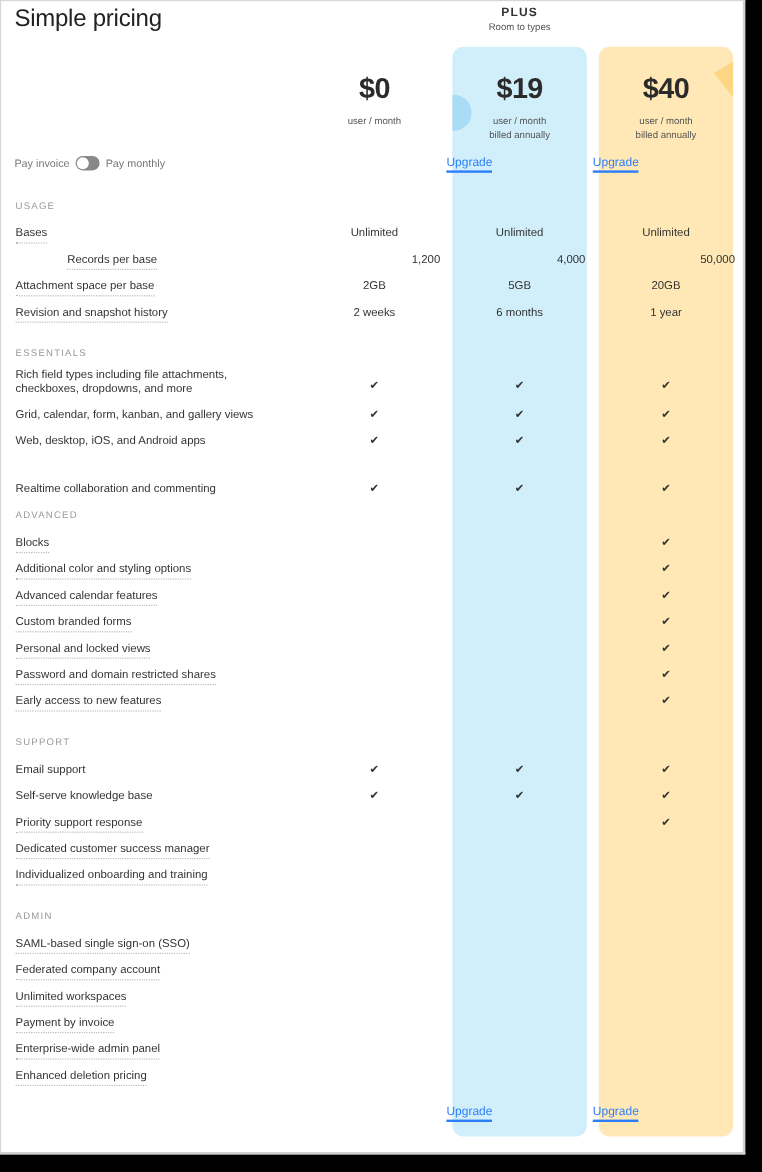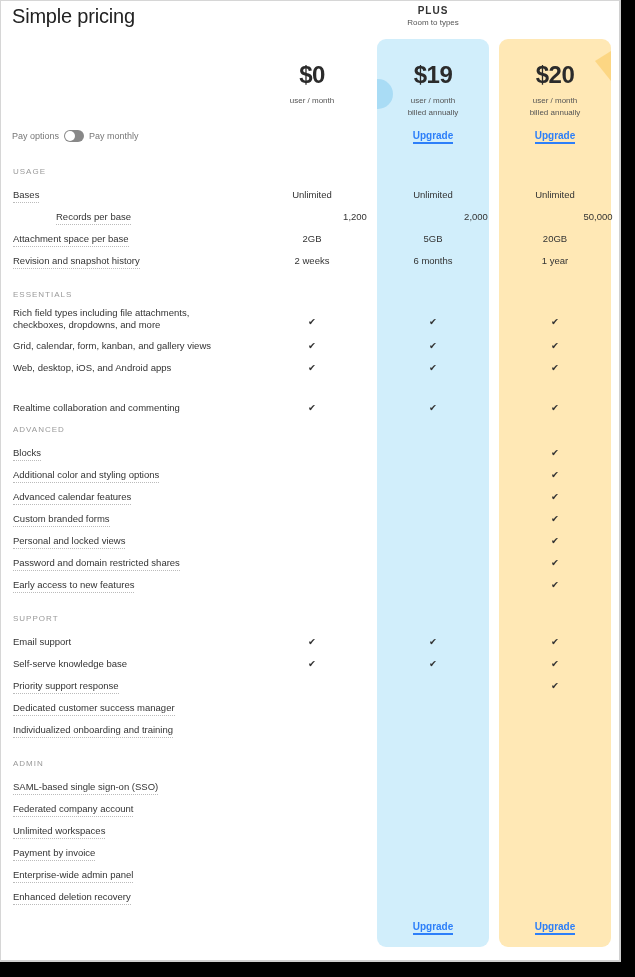"$20" div.amt { text: $20 -> $40 }
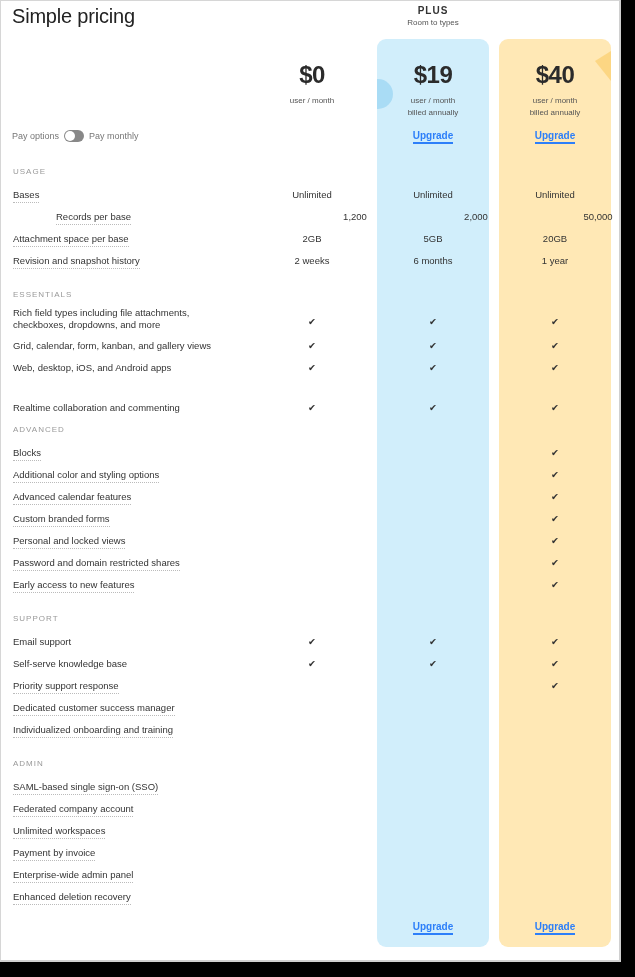"Pay options" span { text: options -> invoice }
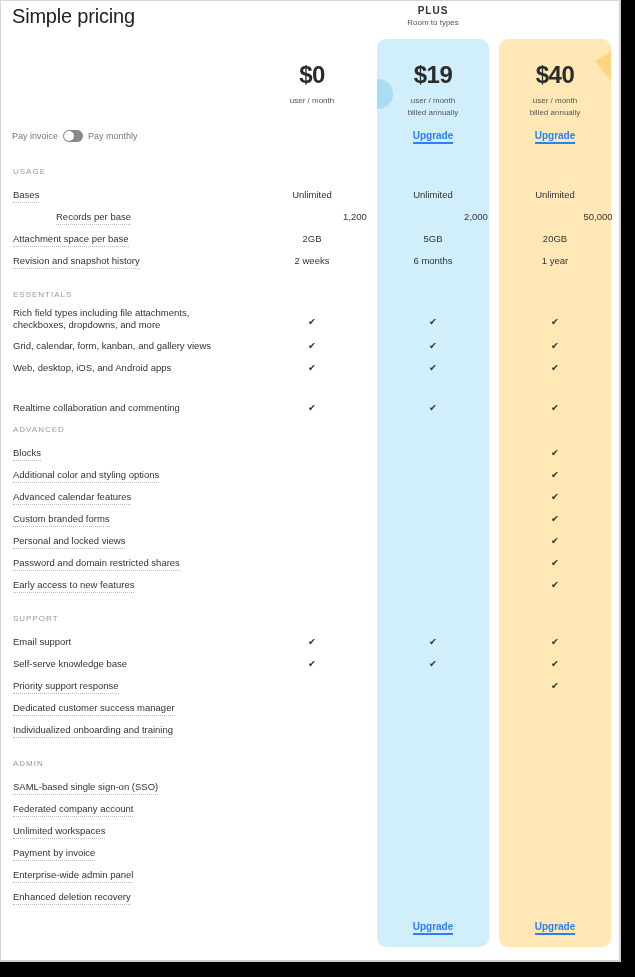"Upgrade" .upgrade { font-weight: bold -> normal; text-align: center -> none }
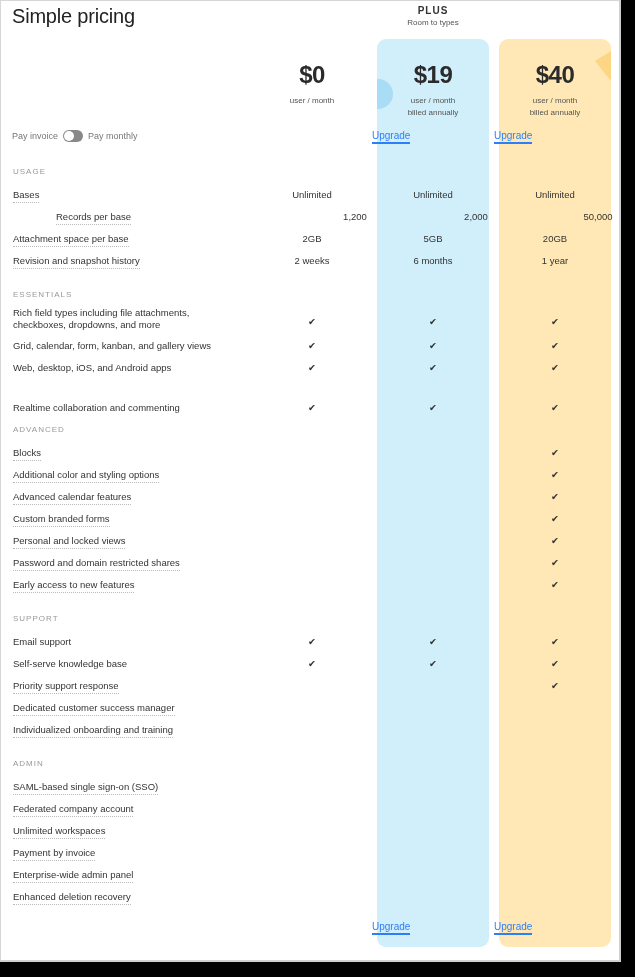"2,000" span.val { text: 2,000 -> 4,000 }
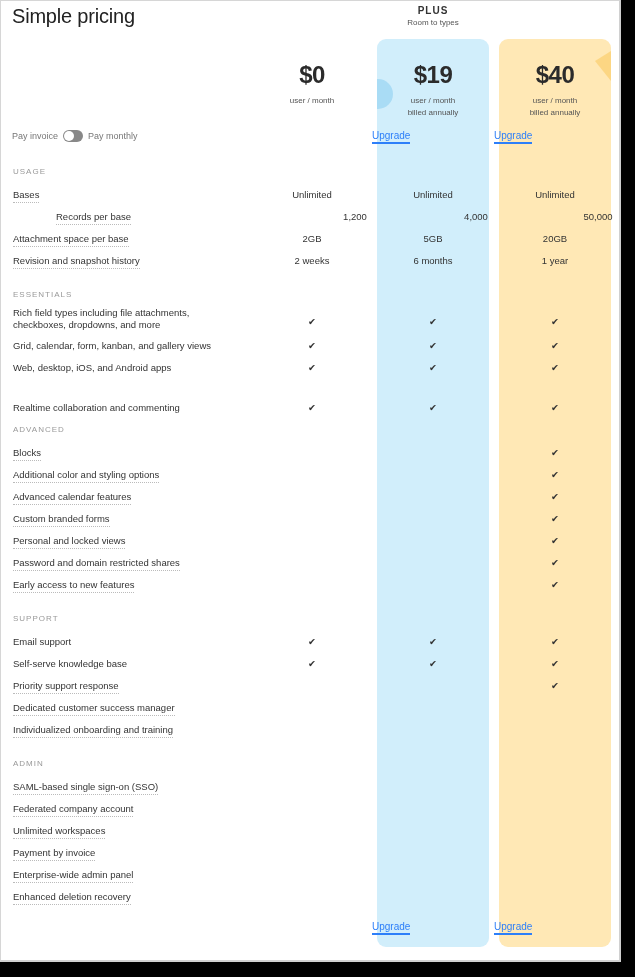"Enhanced deletion recovery" span.label { text: recovery -> pricing }
